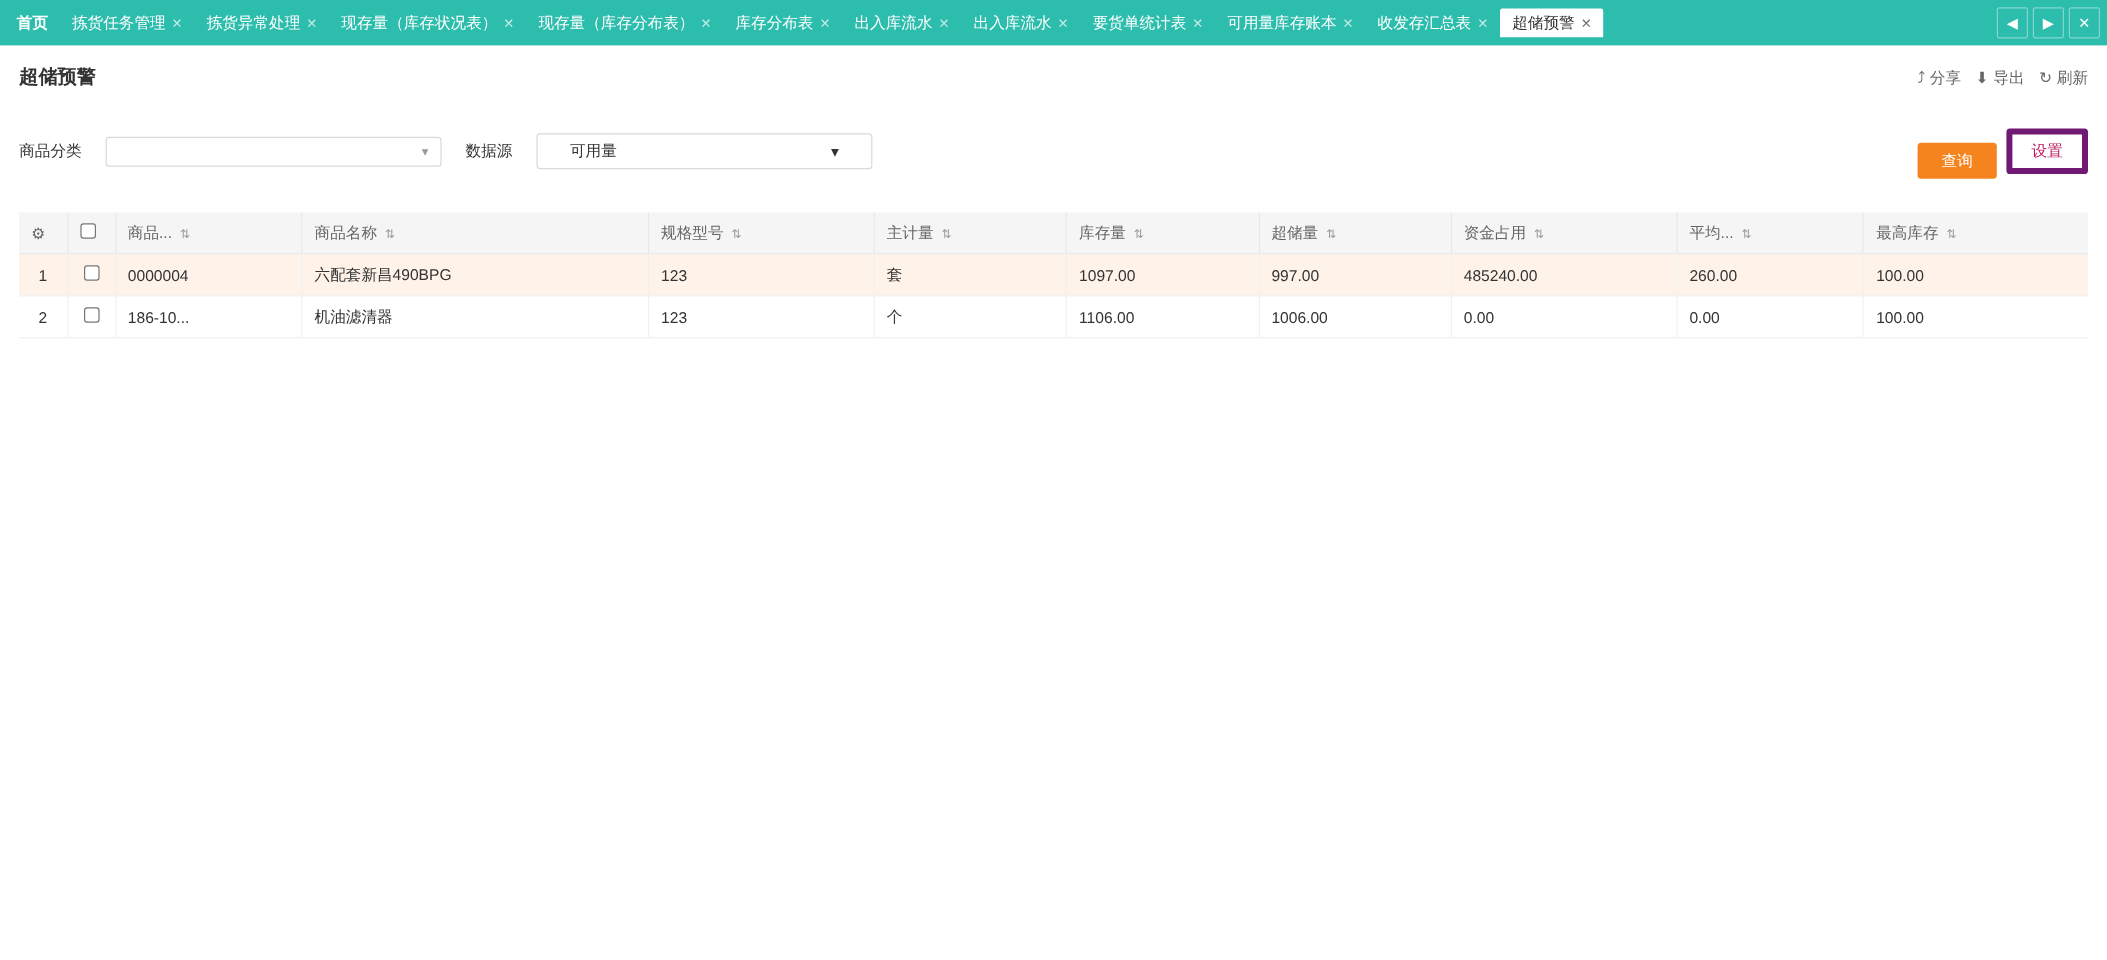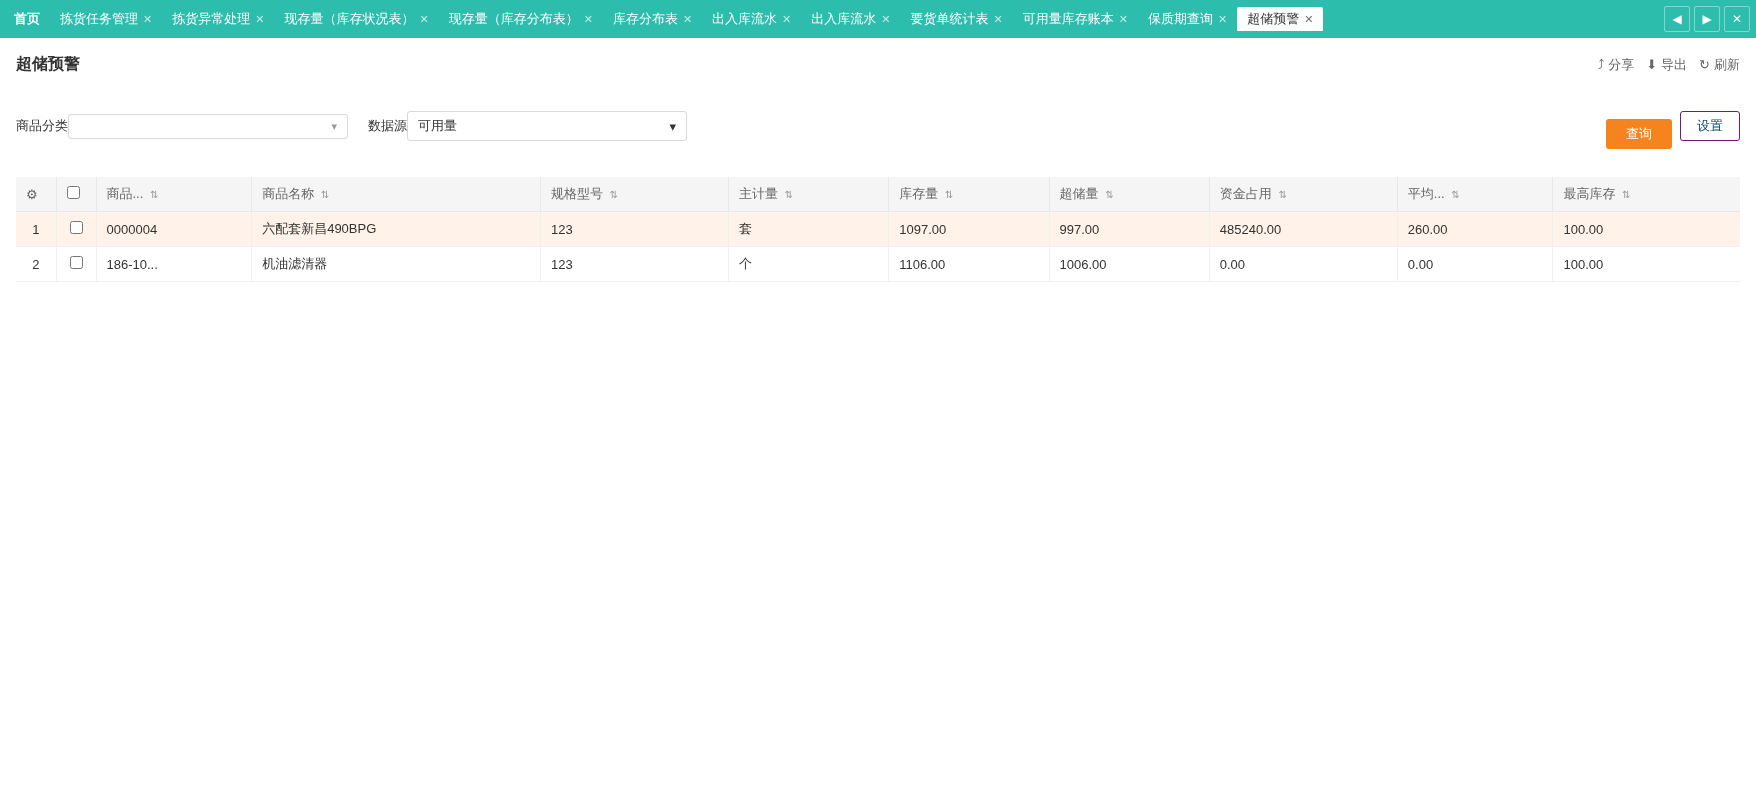"保质期查询" span { text: 保质期查询 -> 收发存汇总表 }
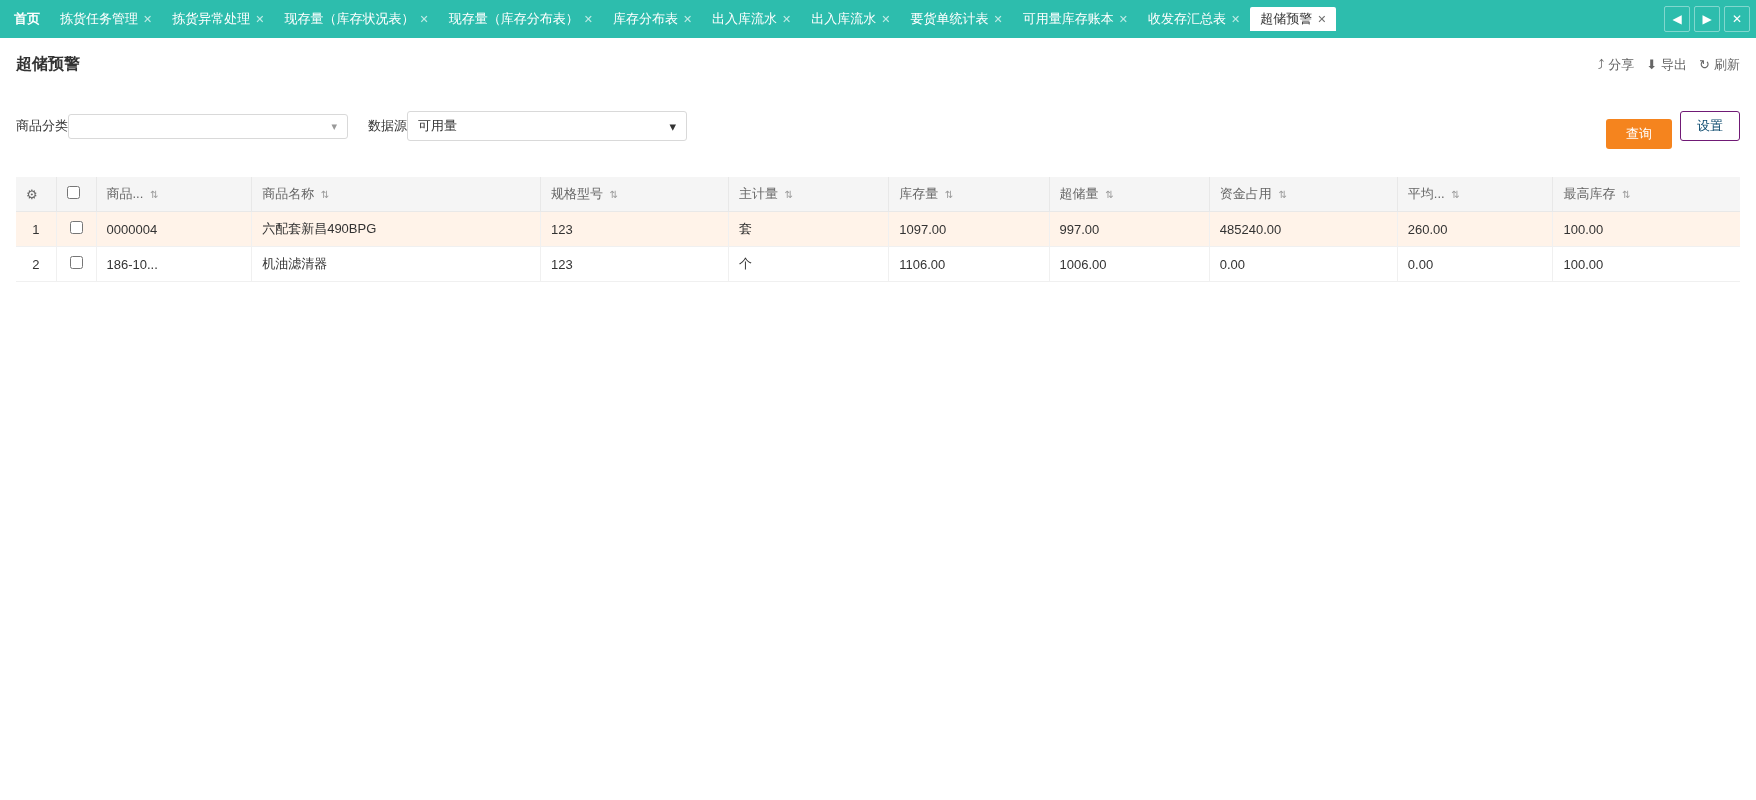"商品分类" .filter-item { gap: 0 -> 20px }
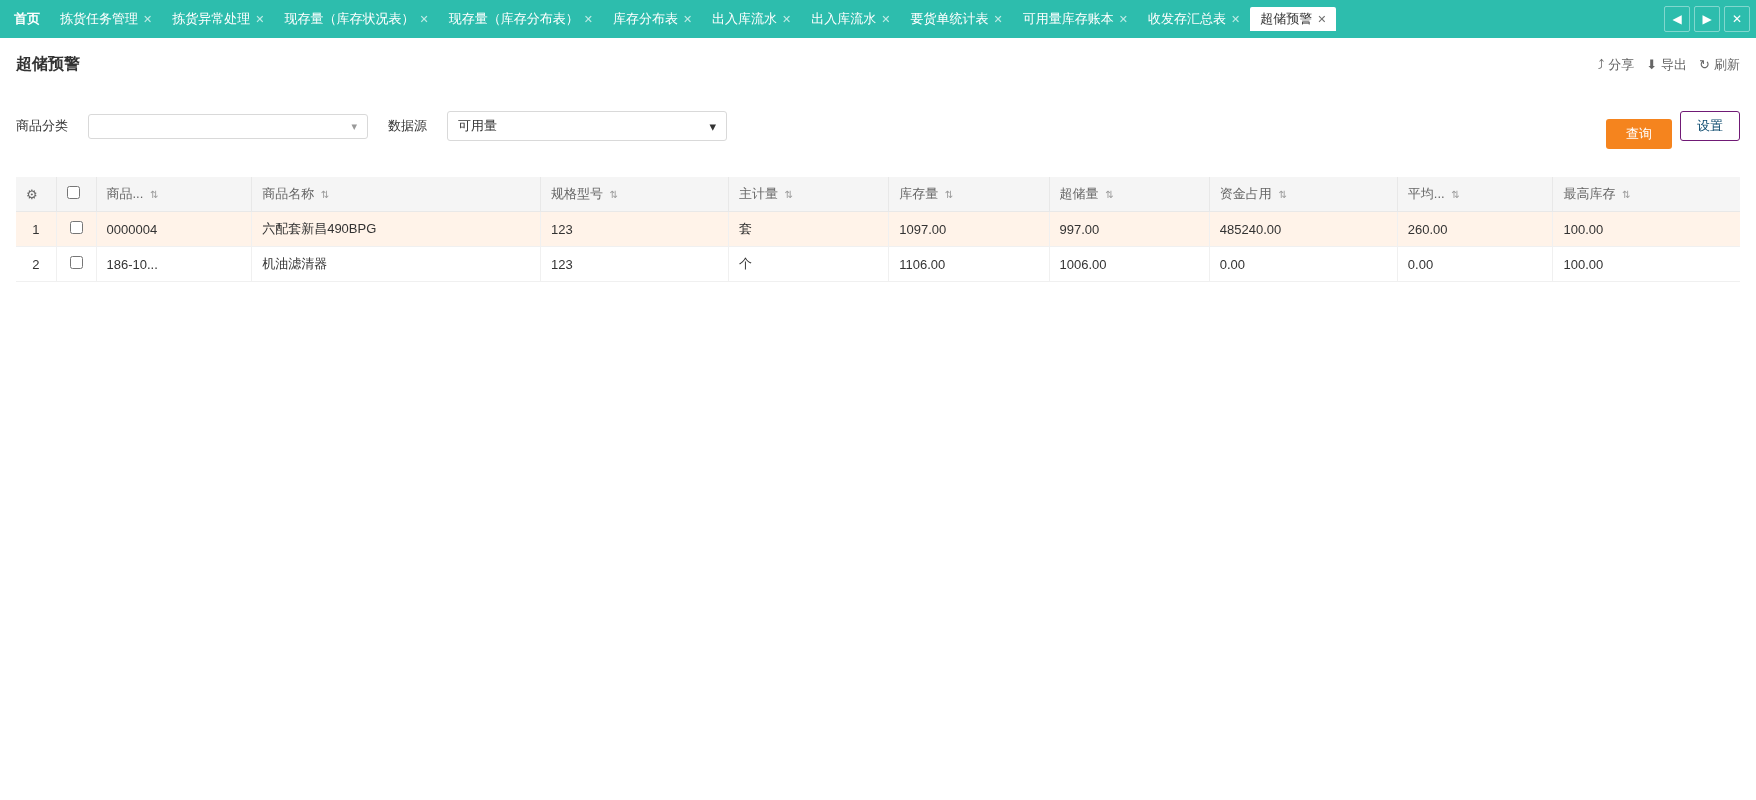"可用量" .filter-select-inline { padding: 5px 10px -> 5px 27px }
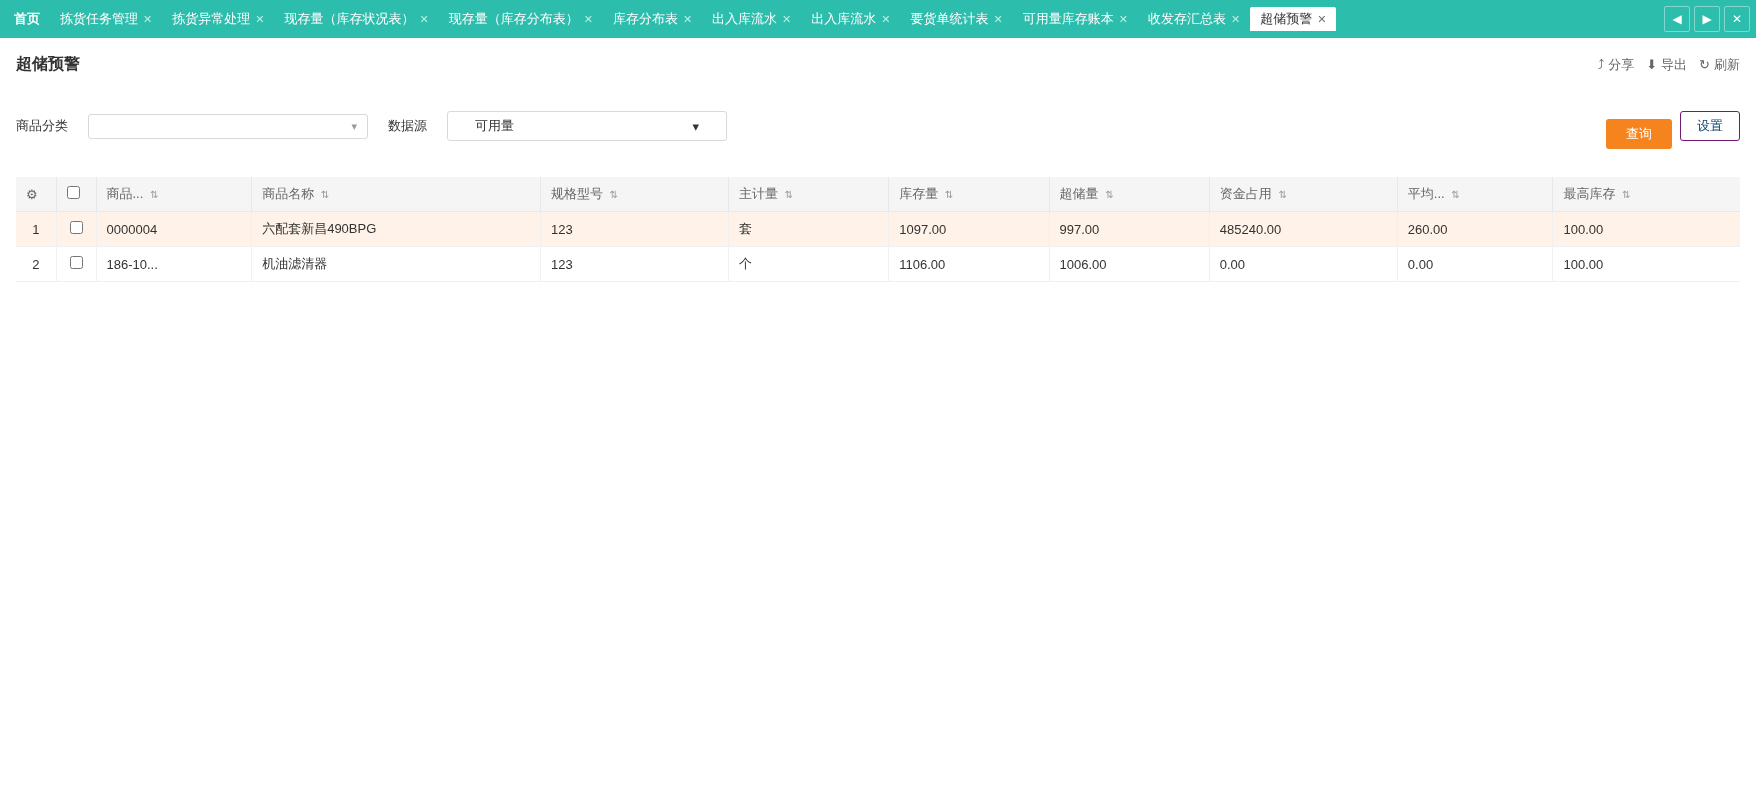"设置" .settings-btn { border: 1px solid #701a75 -> 5px solid #701a75; color: #0c4a6e -> #be185d }
